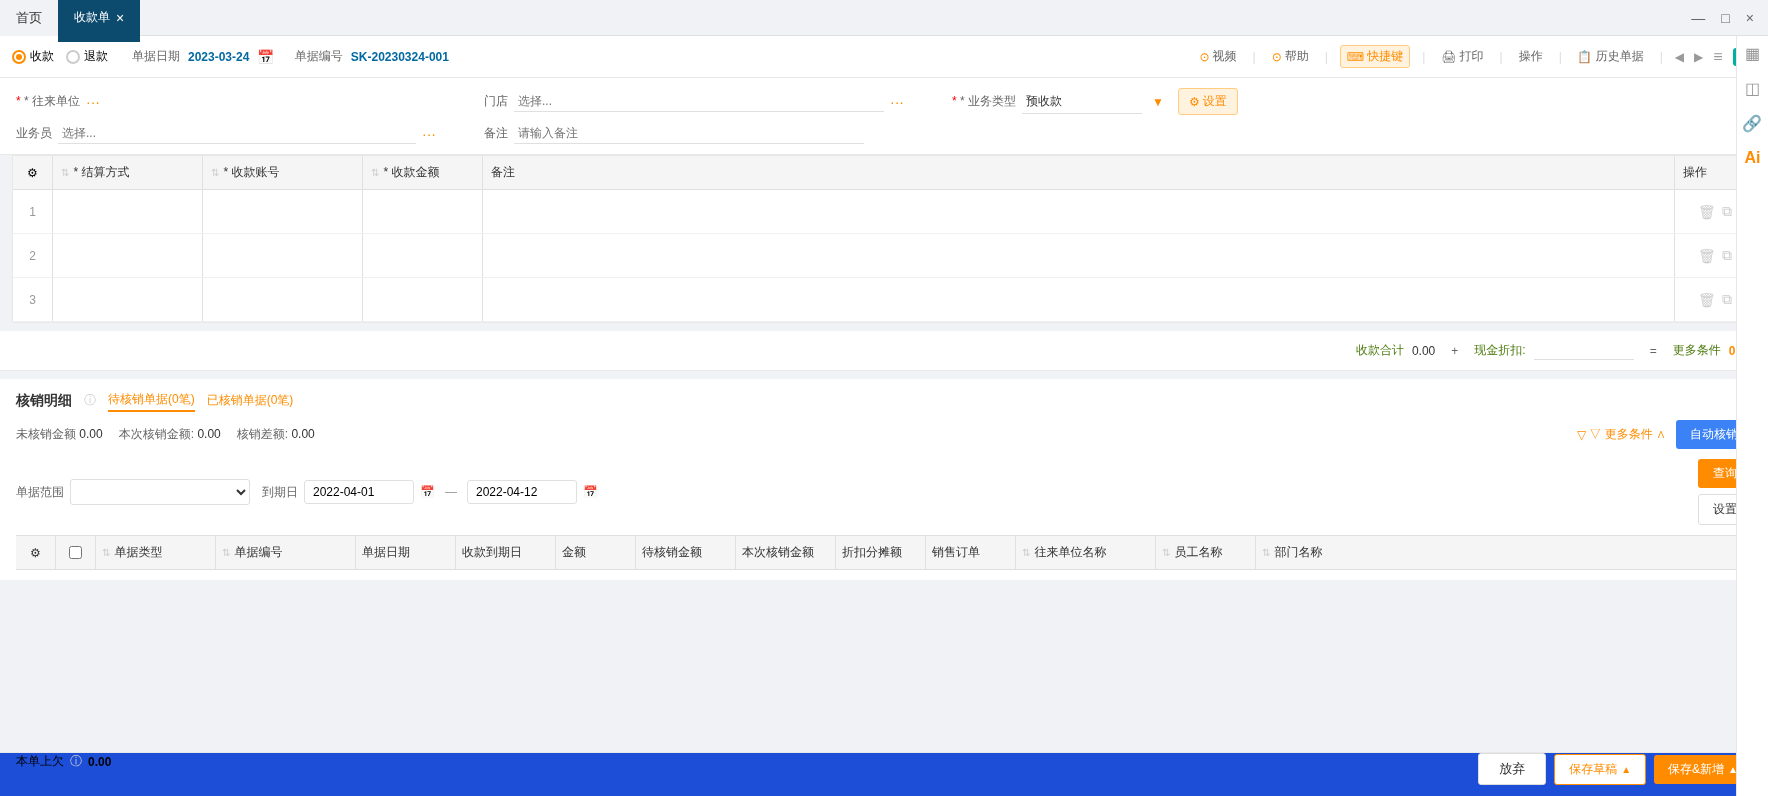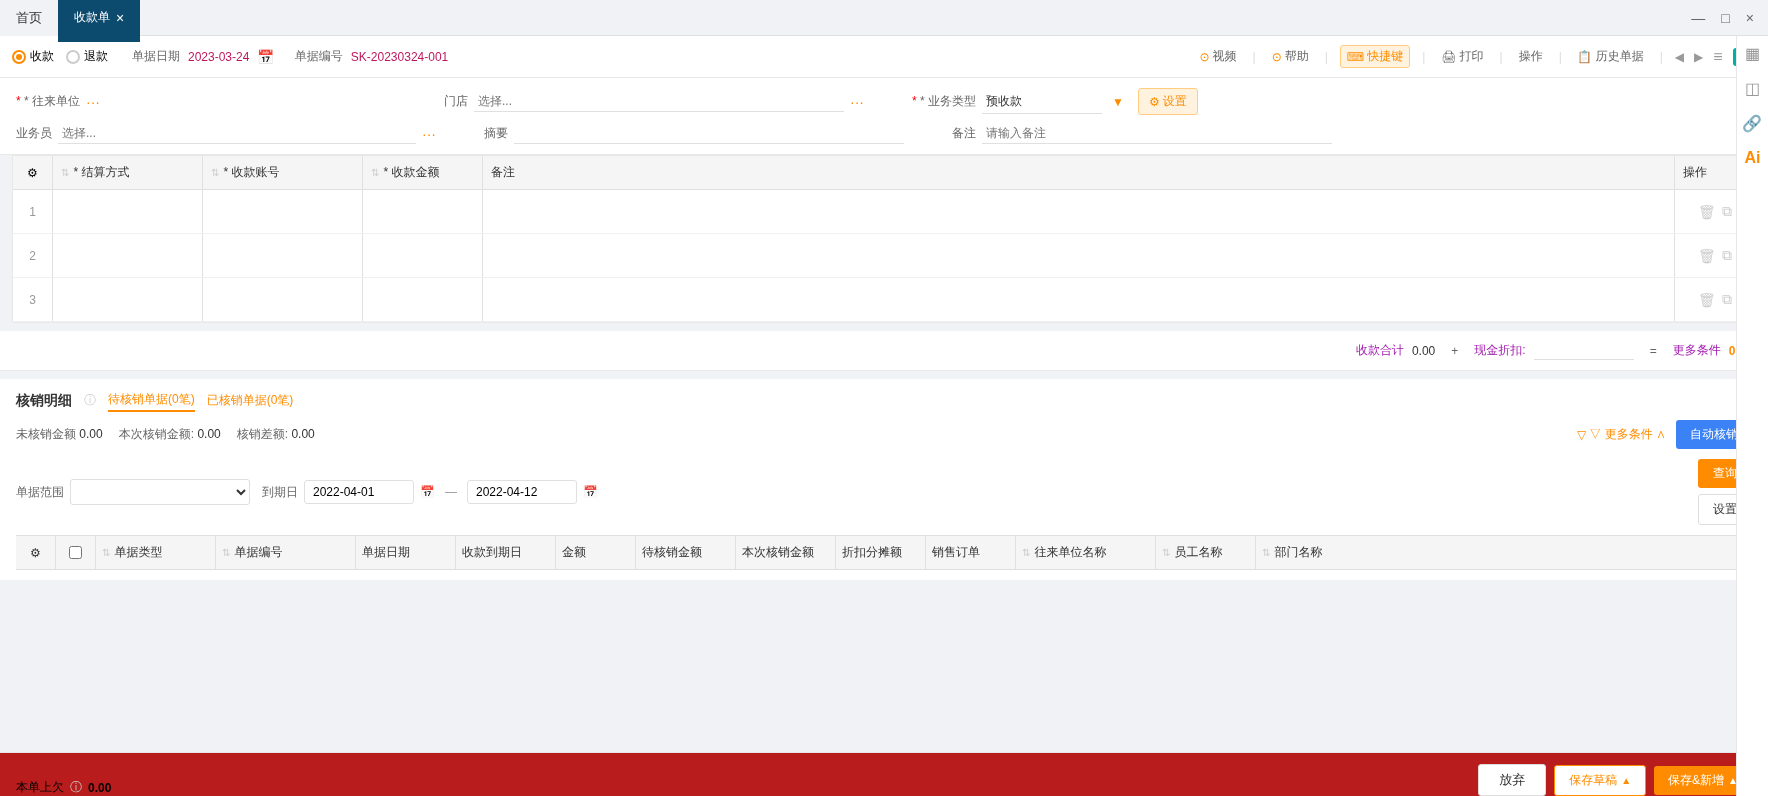"2023-03-24" .toolbar-value { color: #be185d -> #0369a1; font-weight: 400 -> 700 }
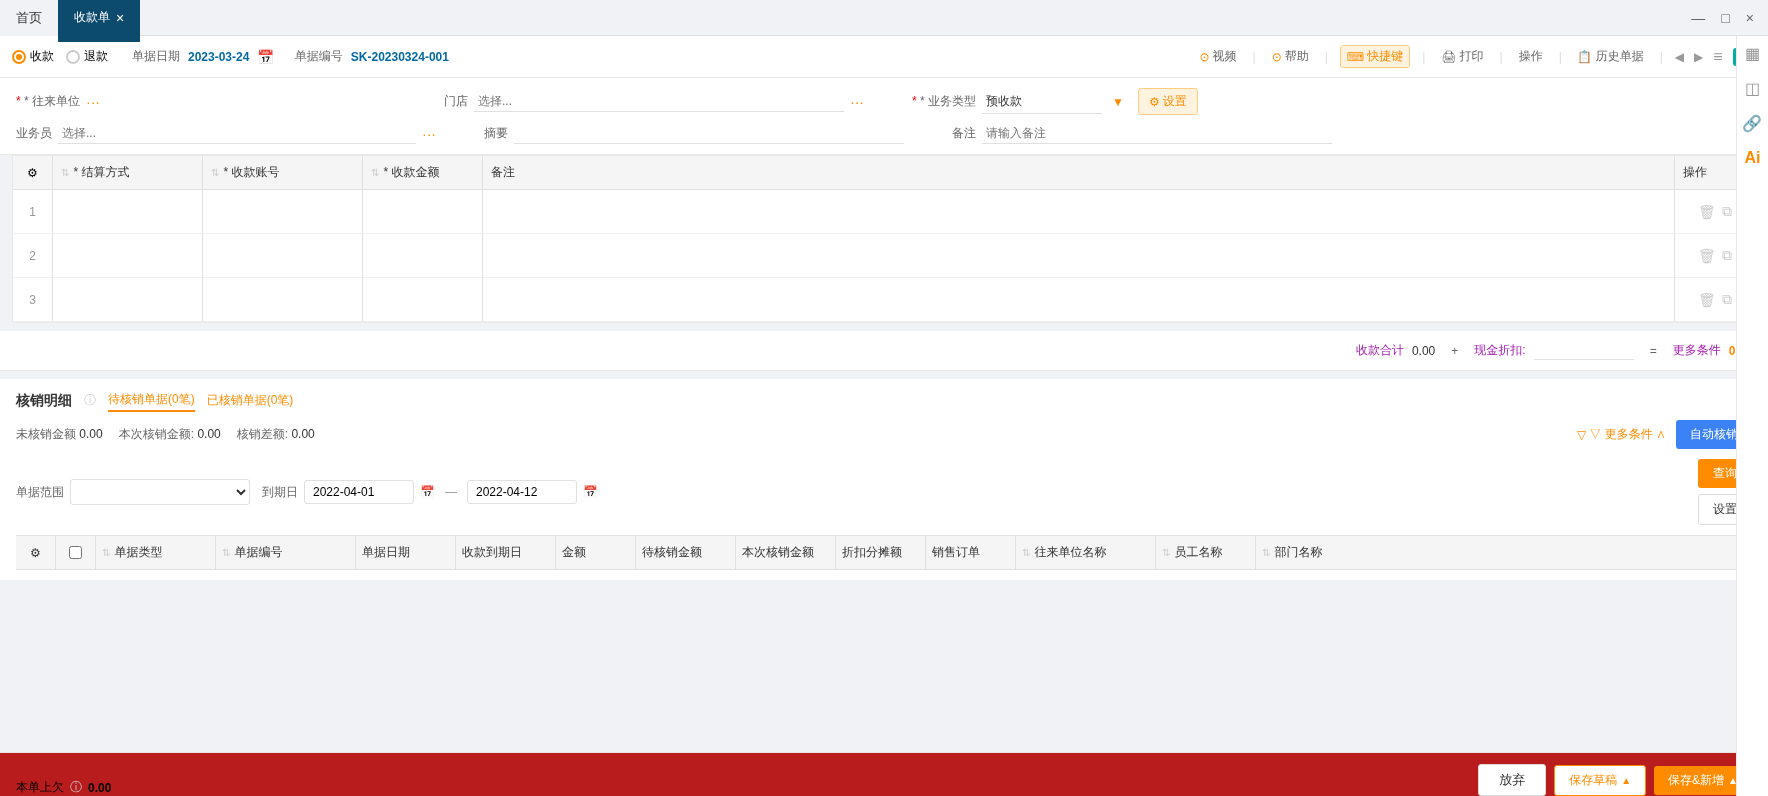"门店" div.form-field { margin-left: none -> 40px }
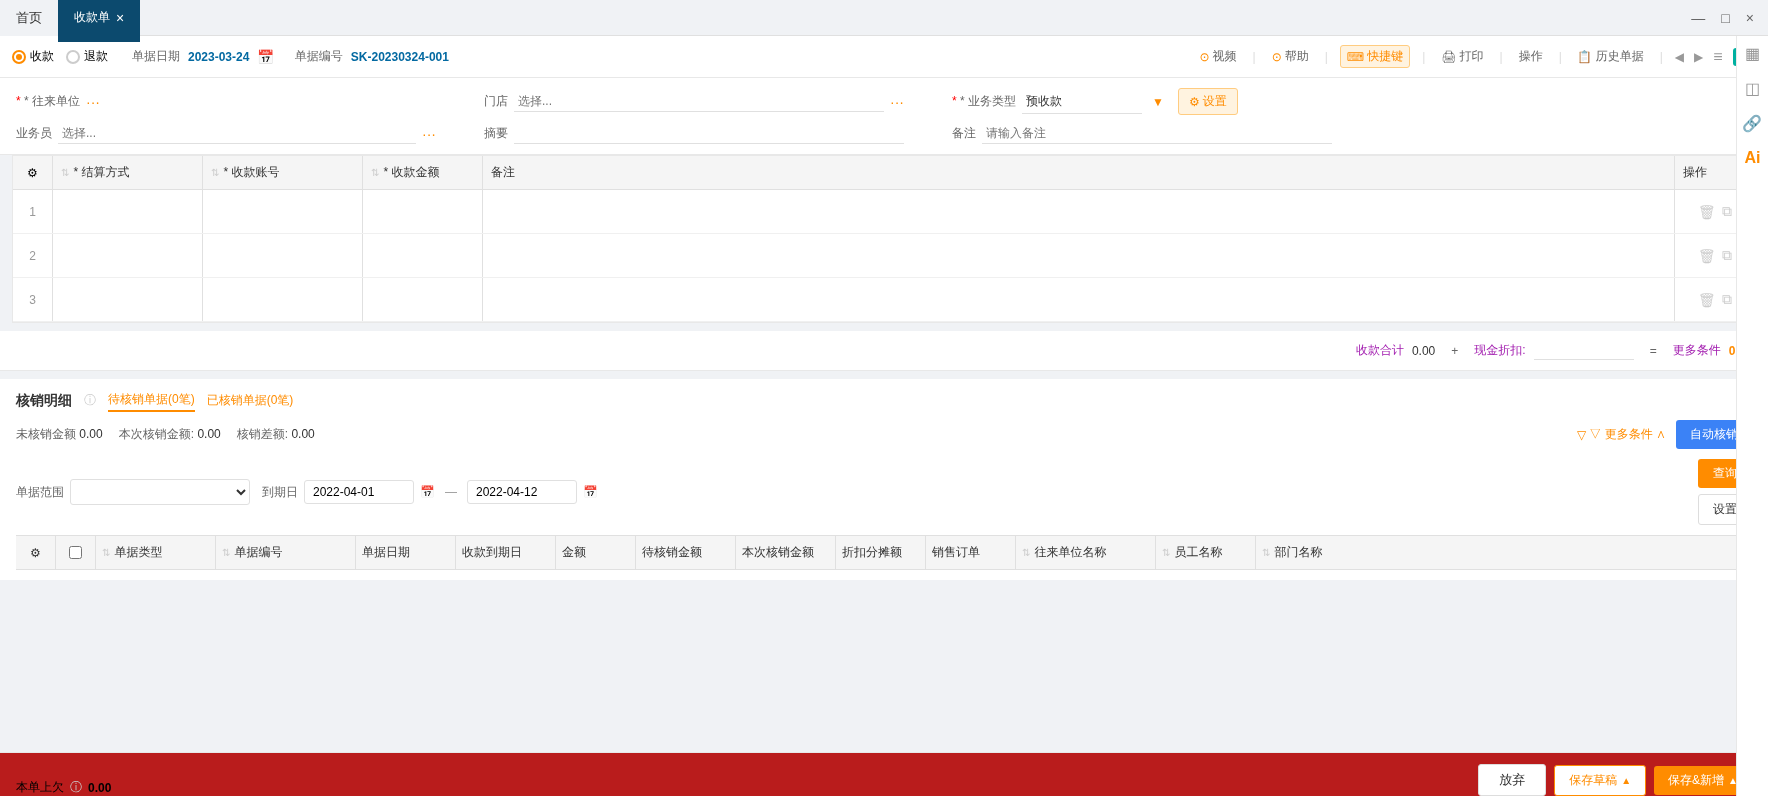"摘要" div.form-field { html: <div> <span>摘要</span> <input> </div> -> none }
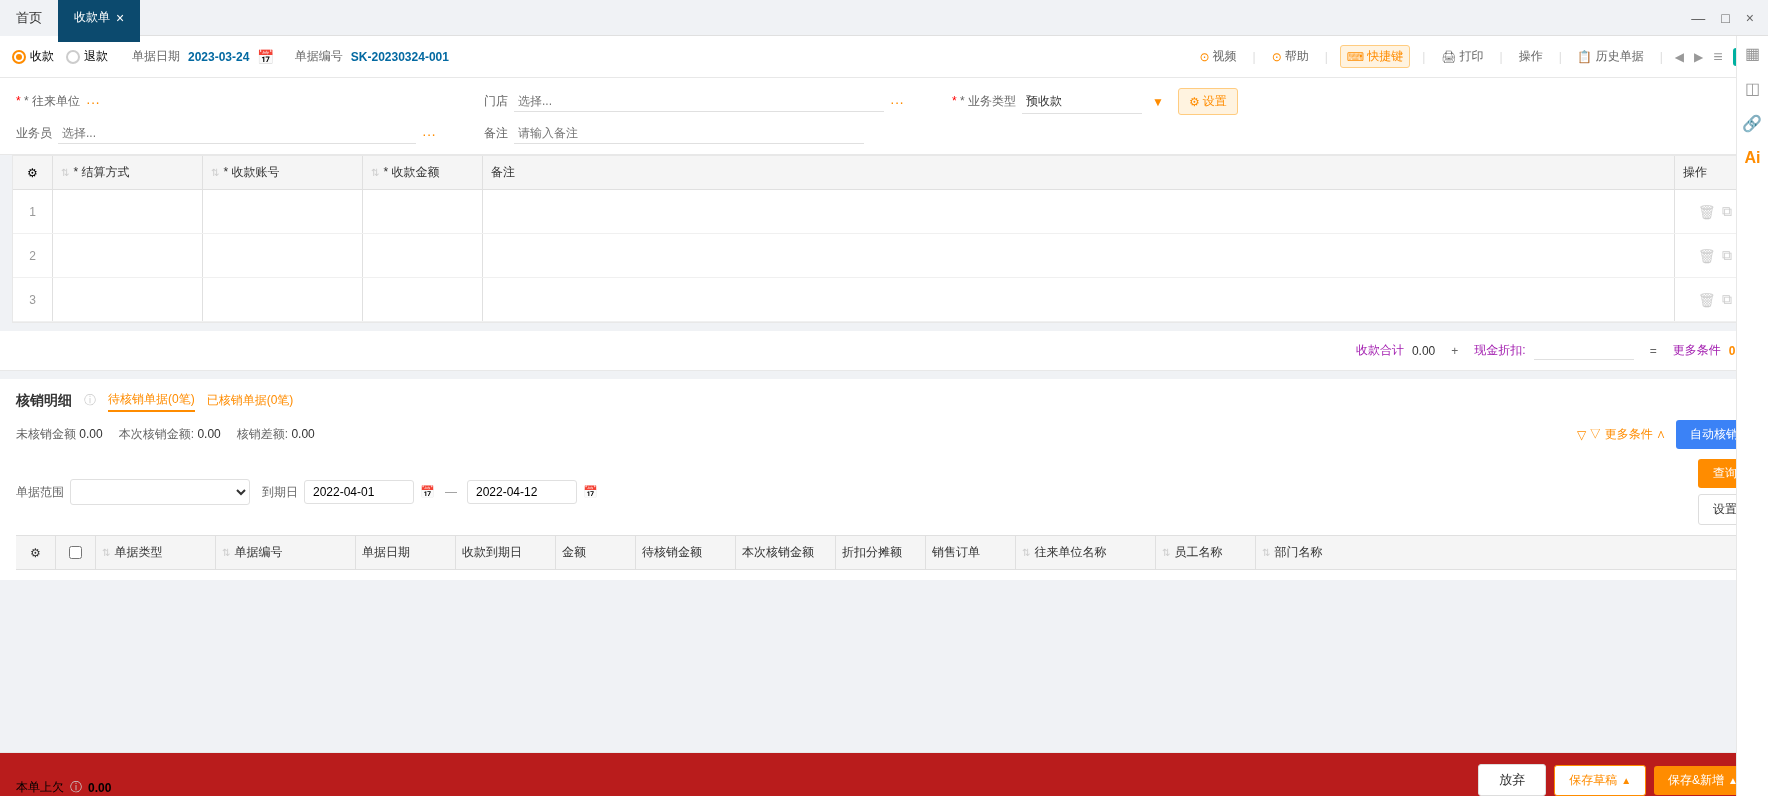"收款合计" .summary-label { color: #a21caf -> #4d7c0f }
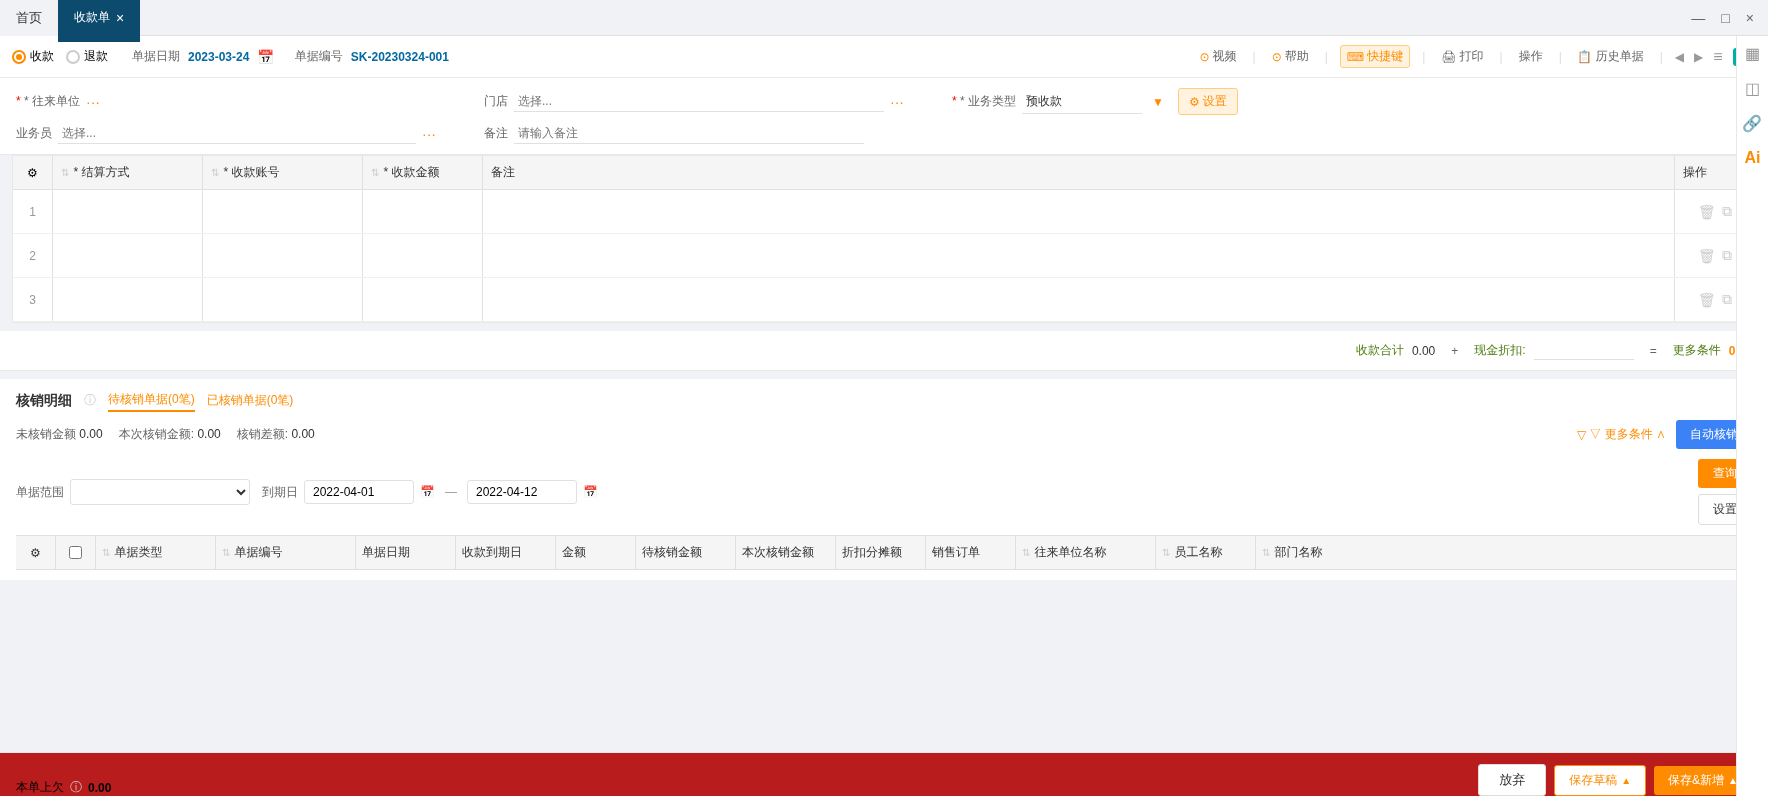"本单上欠" .footer { align-items: flex-end -> flex-start; background: #b91c1c -> #1d4ed8 }
